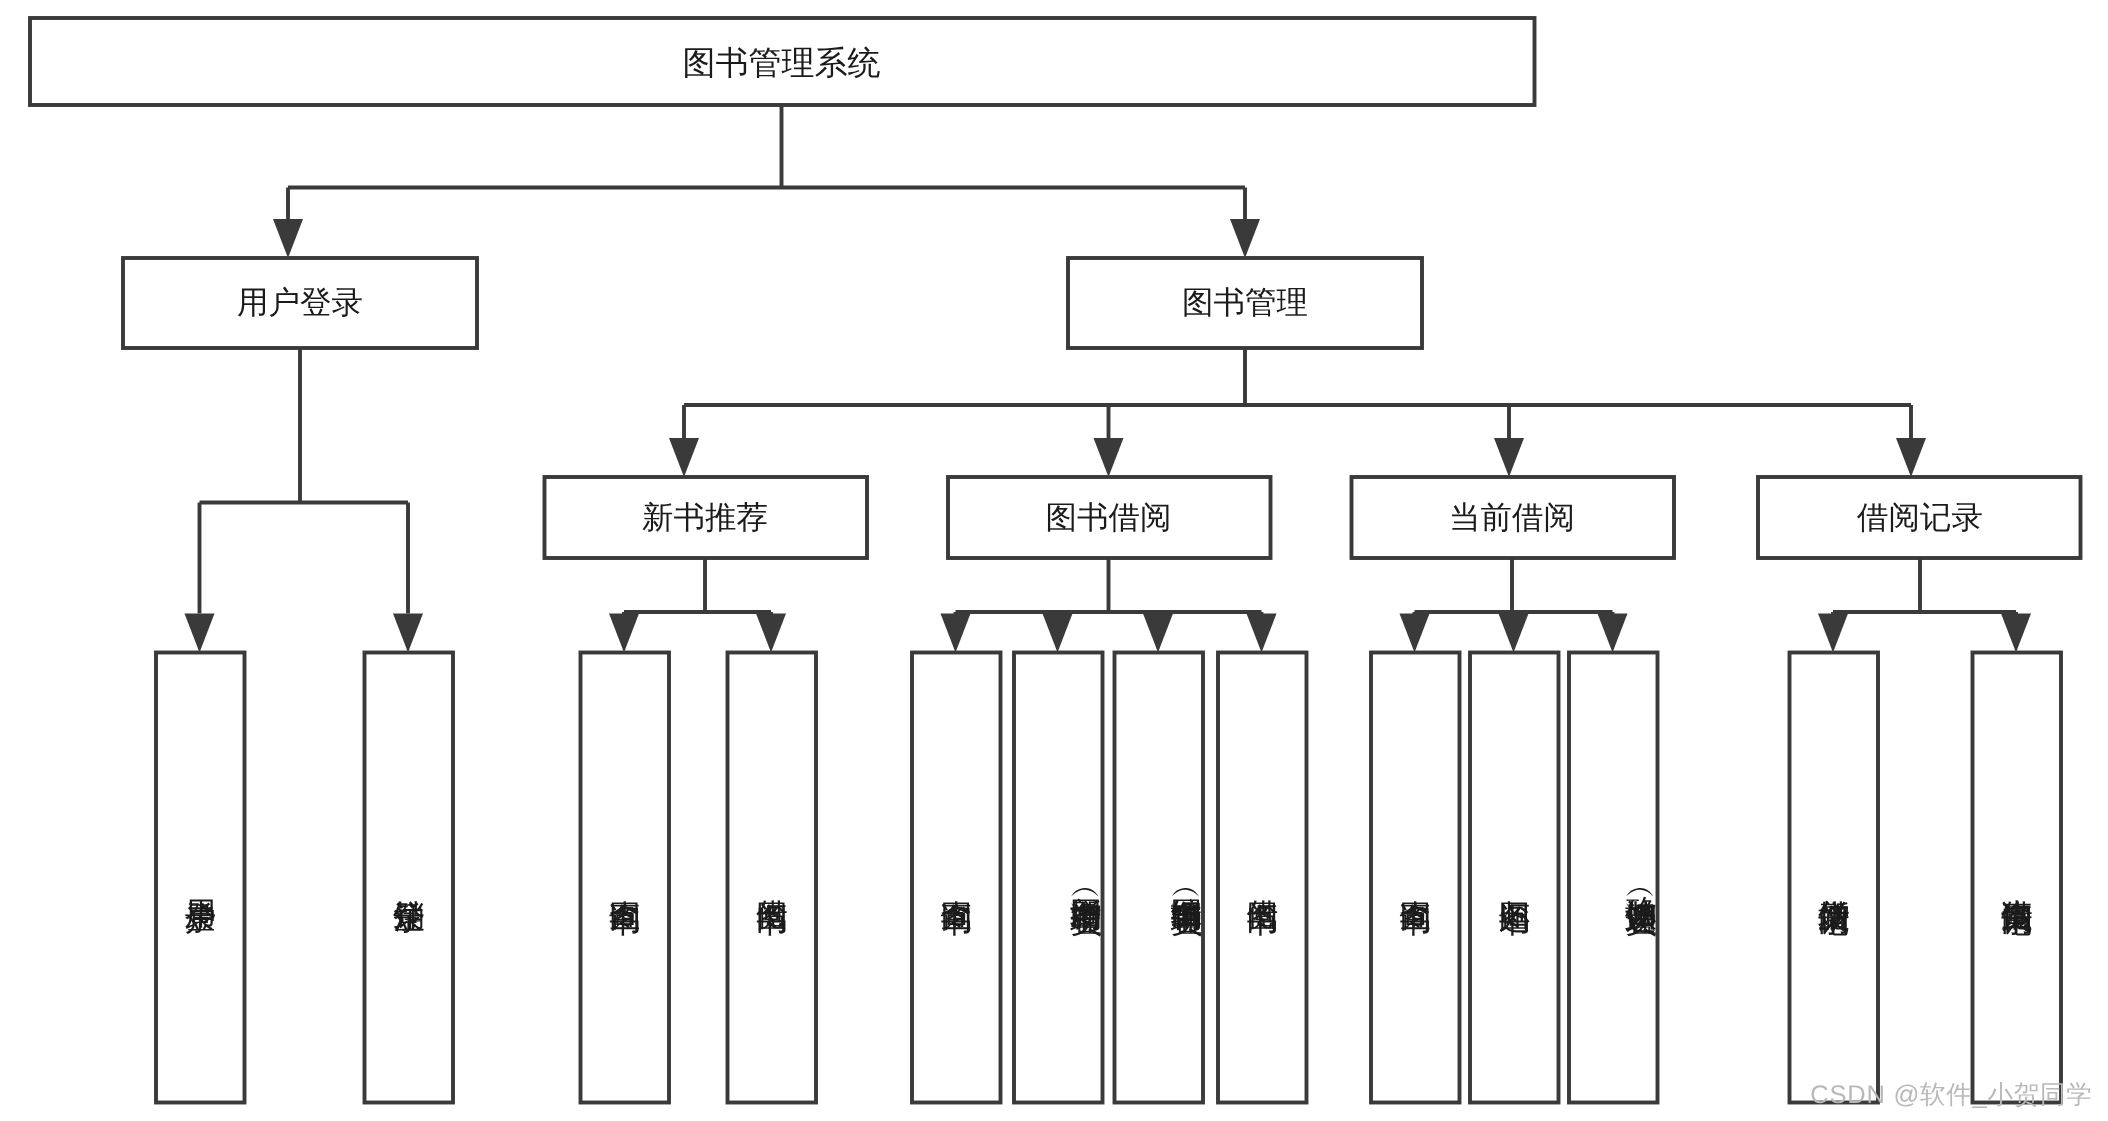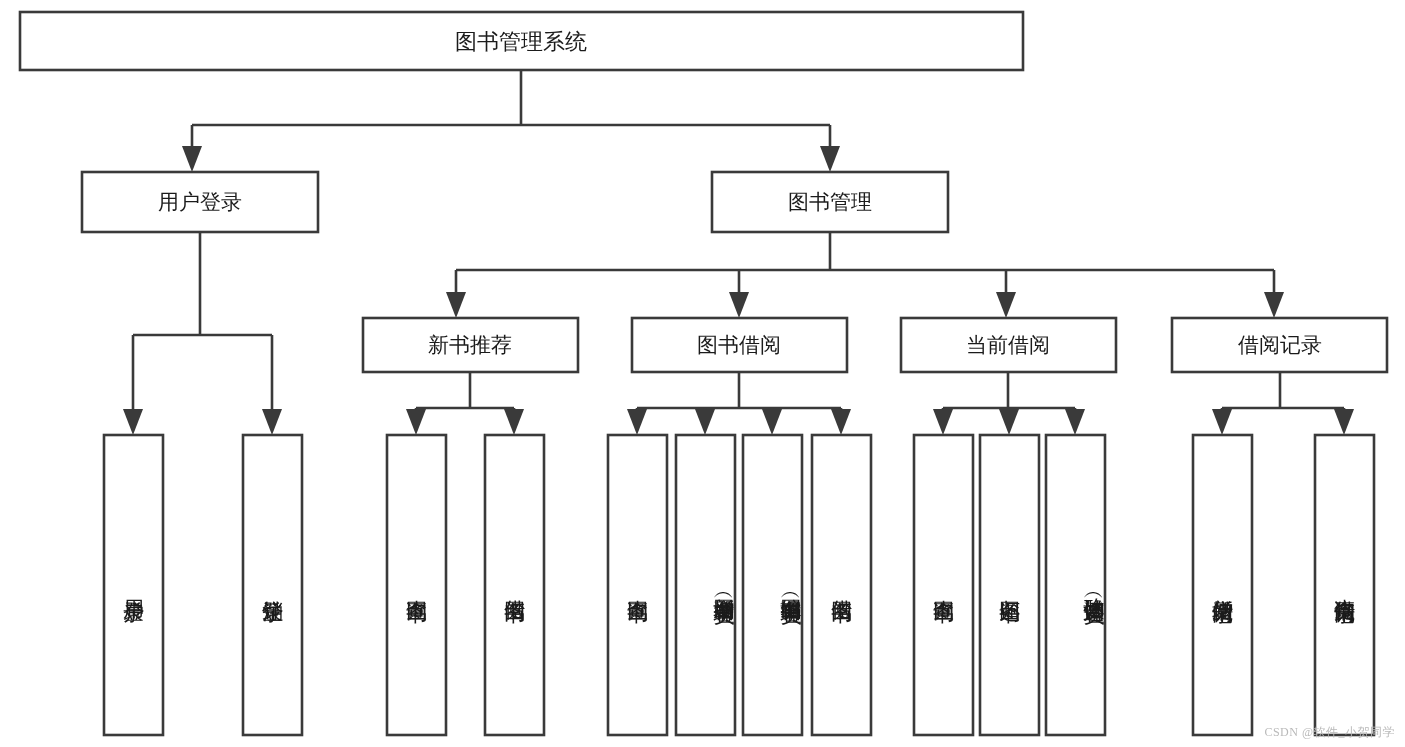"CSDN @软件_小贺同学" .watermark { font-family: Liberation Serif, serif -> Liberation Sans, sans-serif; font-size: 12px -> 17px }
